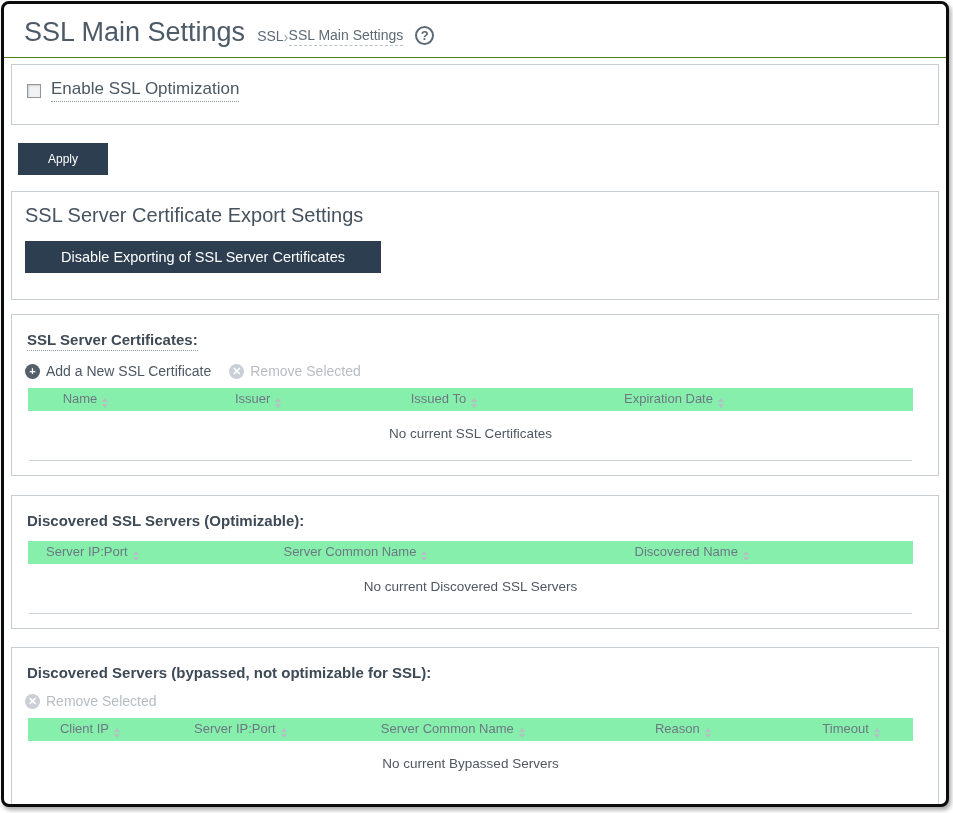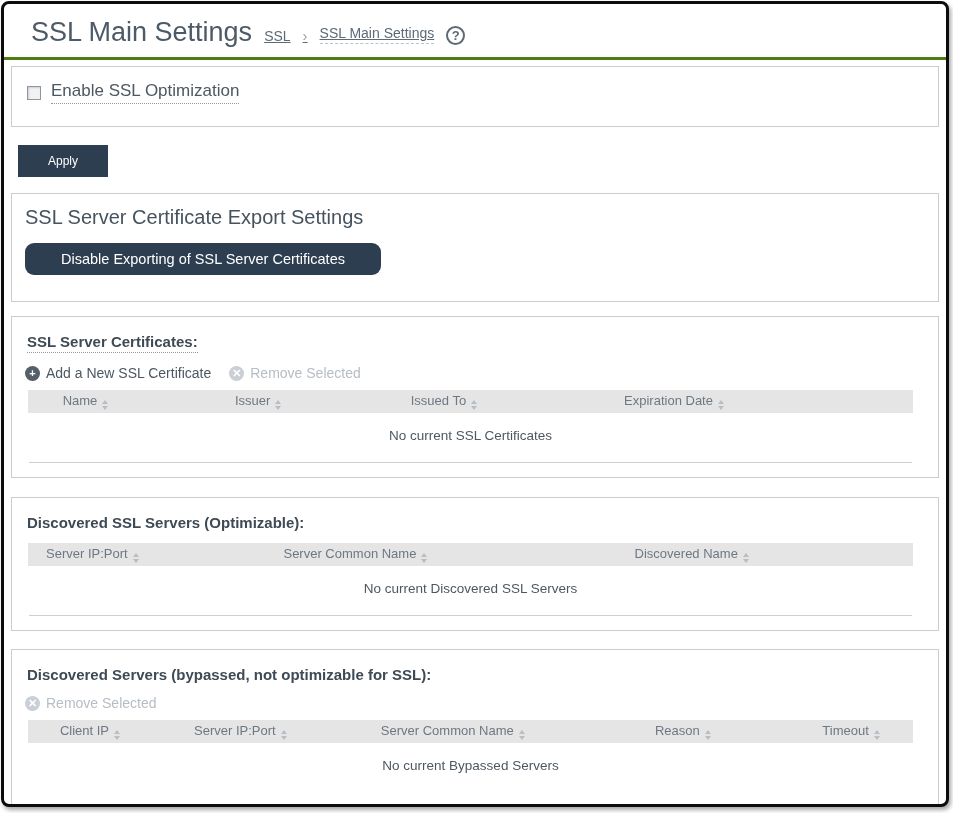"SSL Main Settings" header { border-bottom: 3px solid #4d7c0f -> 1px solid #4d7c0f; padding: 13px 18px 9px 27px -> 13px 18px 9px 20px }
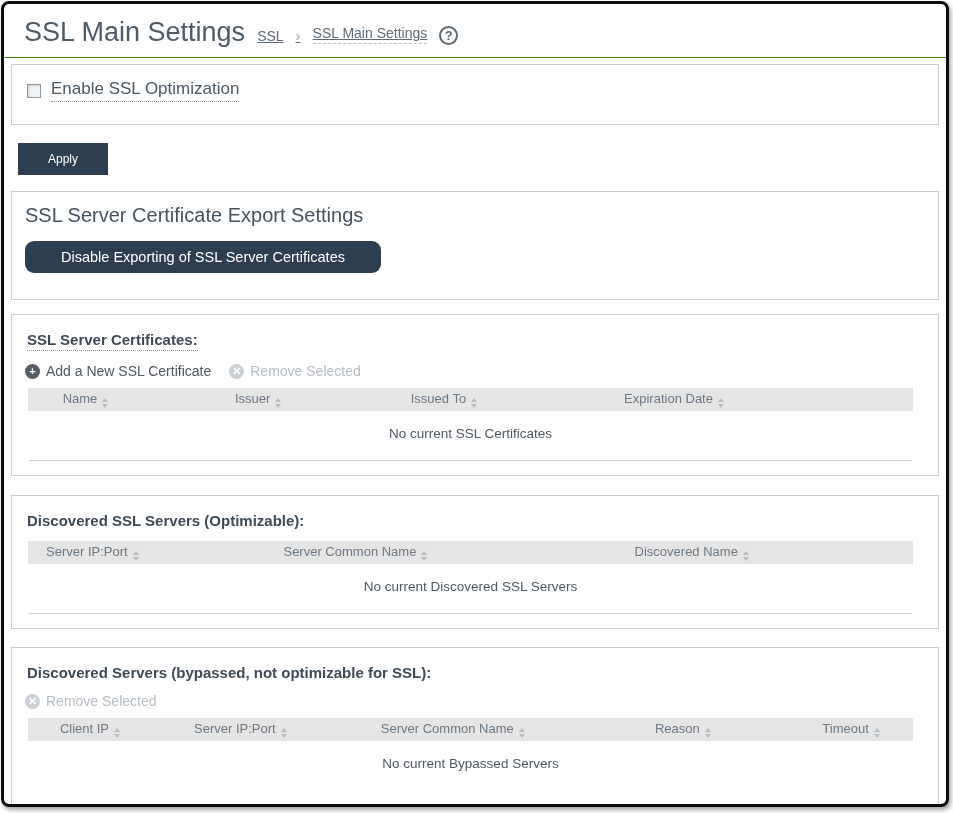"SSL" .crumbs { align-items: flex-end -> center; gap: 12px -> 0; text-decoration: underline -> none }
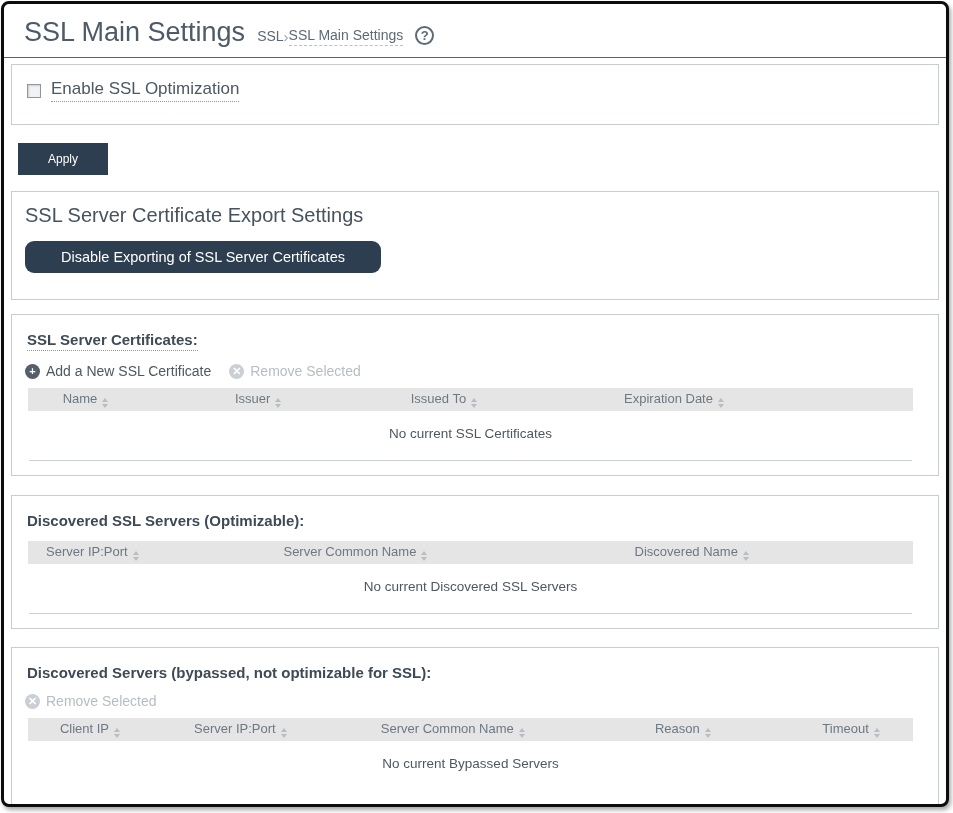"Disable Exporting of SSL Server" .btn-disable { border-radius: 9px -> none }
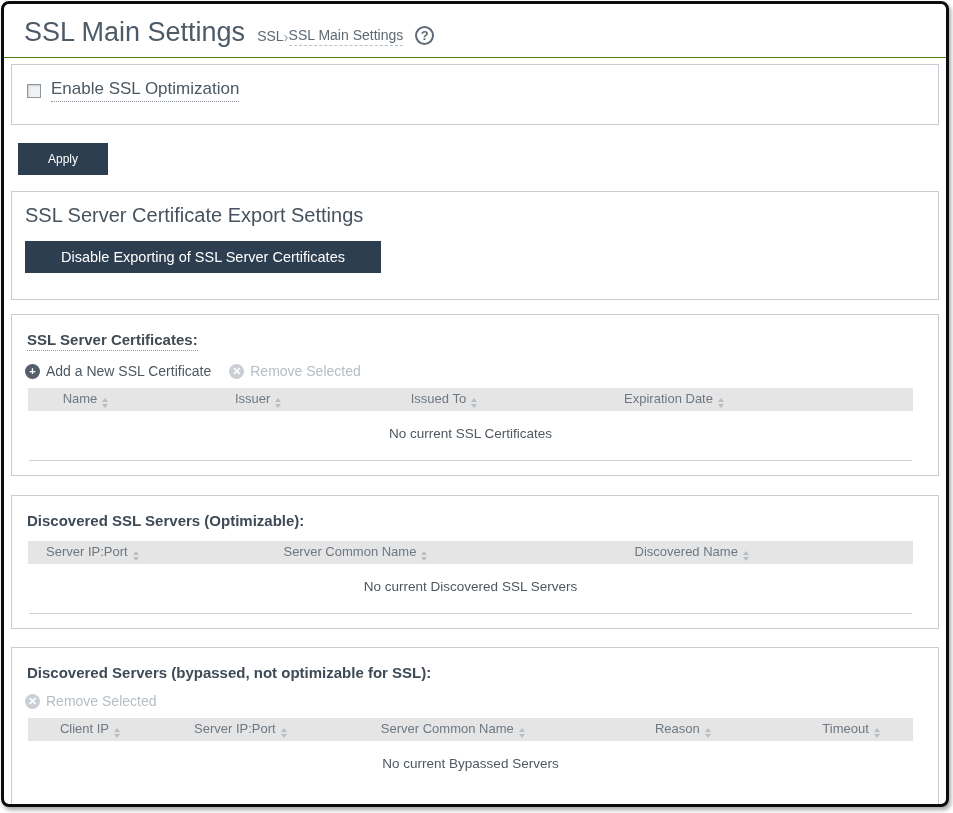"Name" thead th { background: #e5e5e5 -> #86efac }
